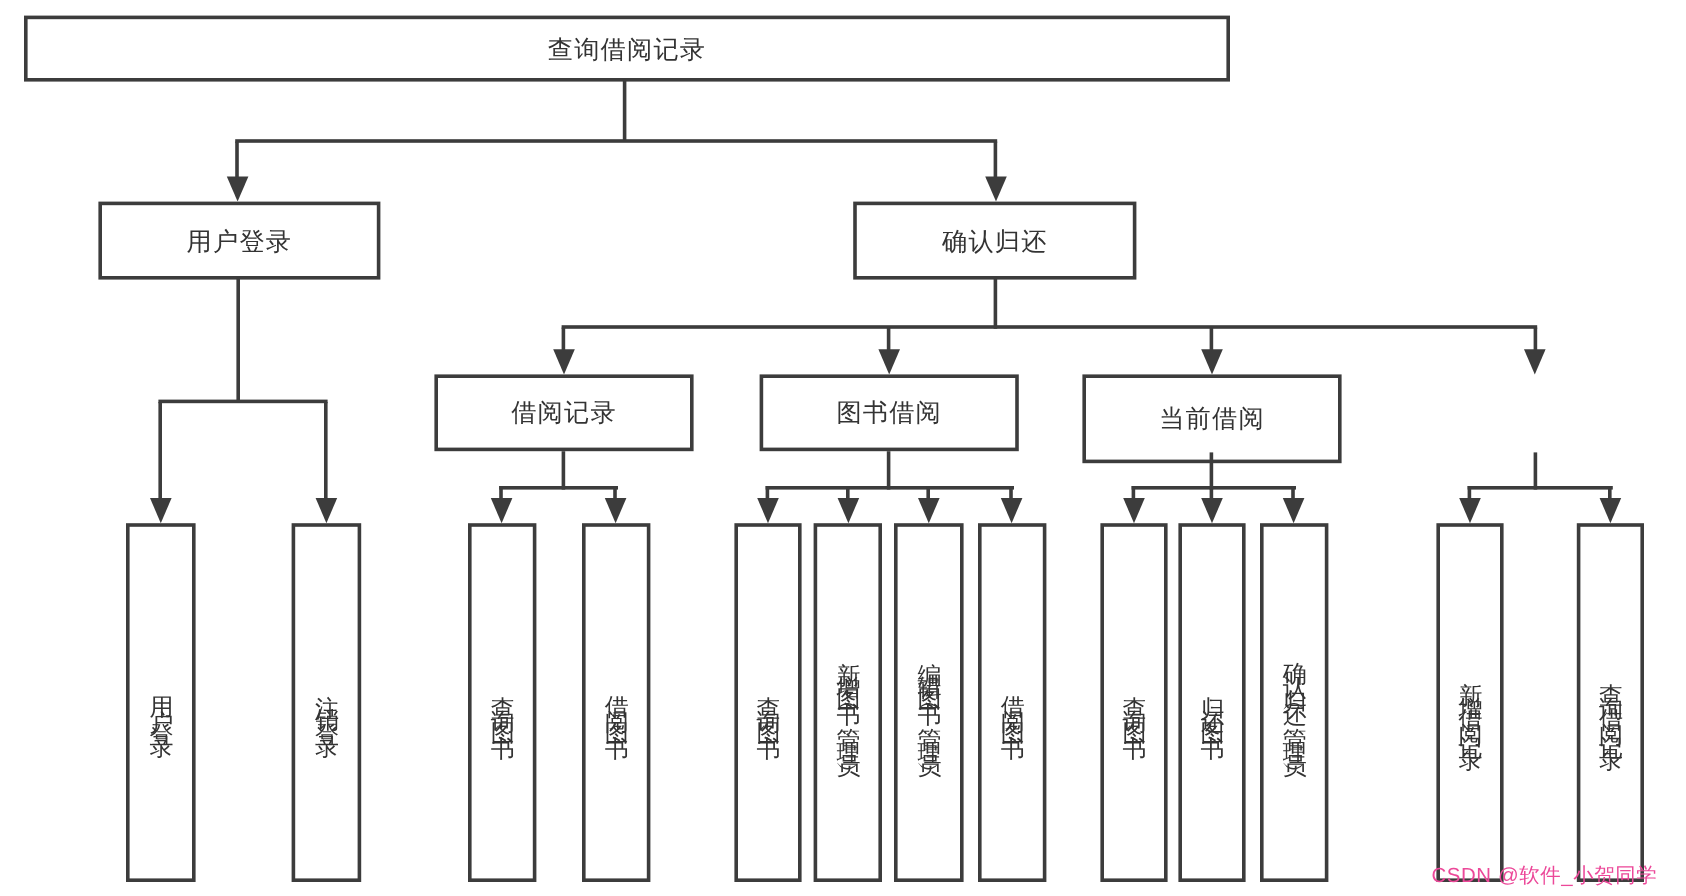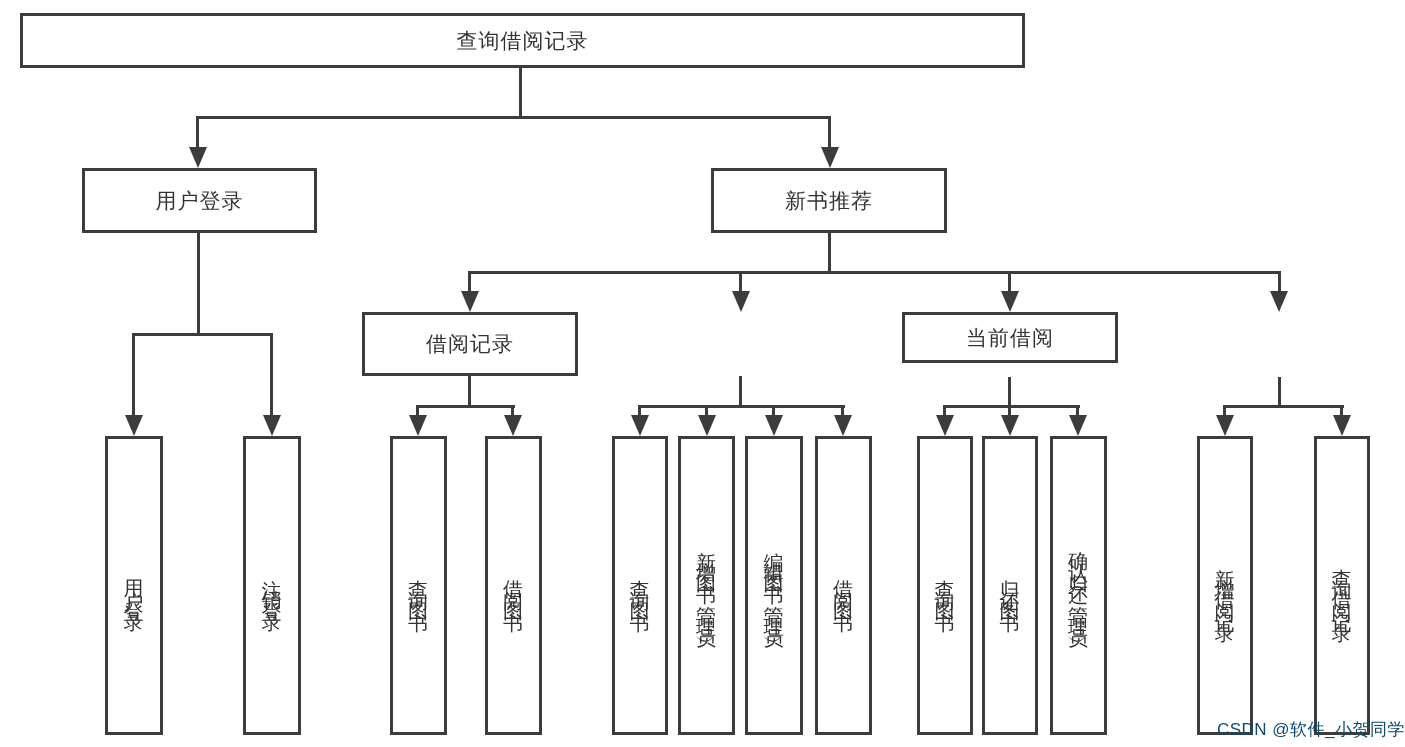"新书推荐" div.box { text: 新书推荐 -> 确认归还 }
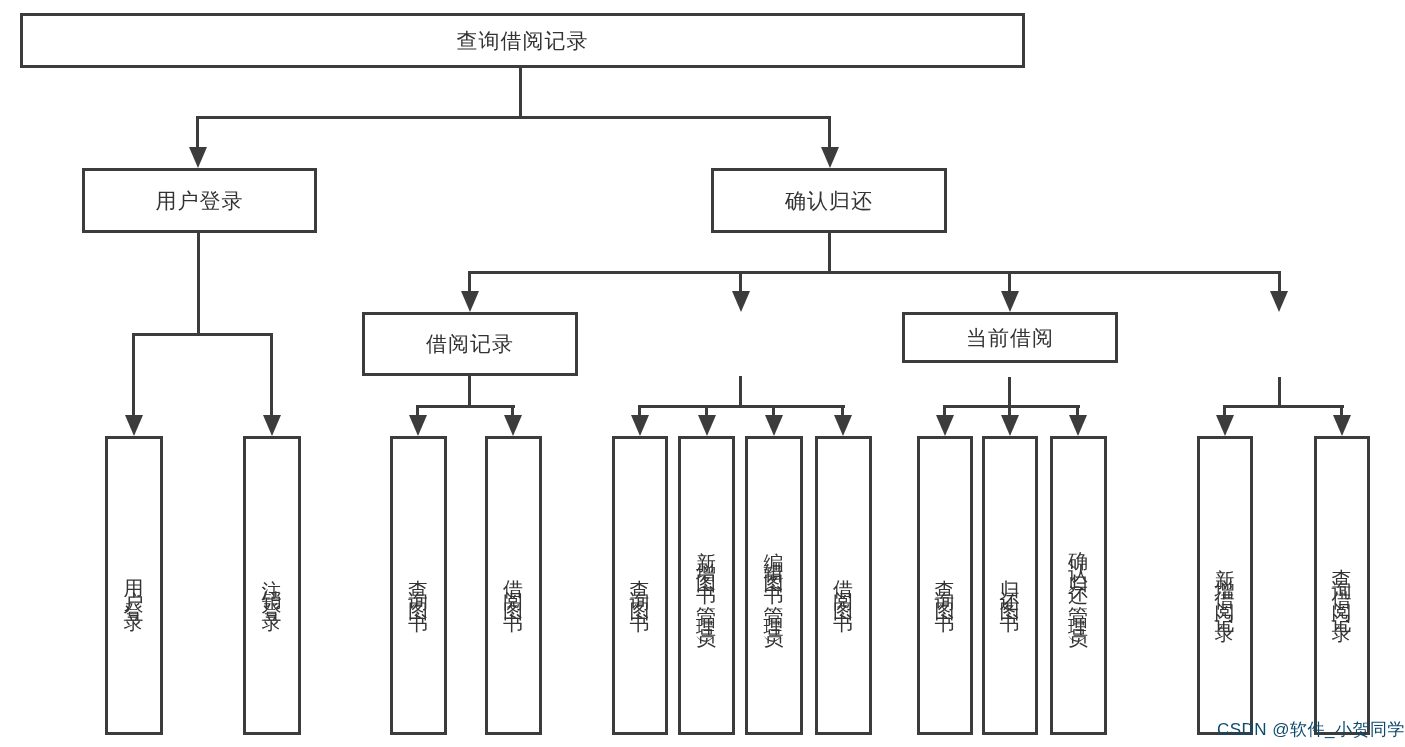"图书借阅" div.box { html: none -> <div>图书借阅</div> }
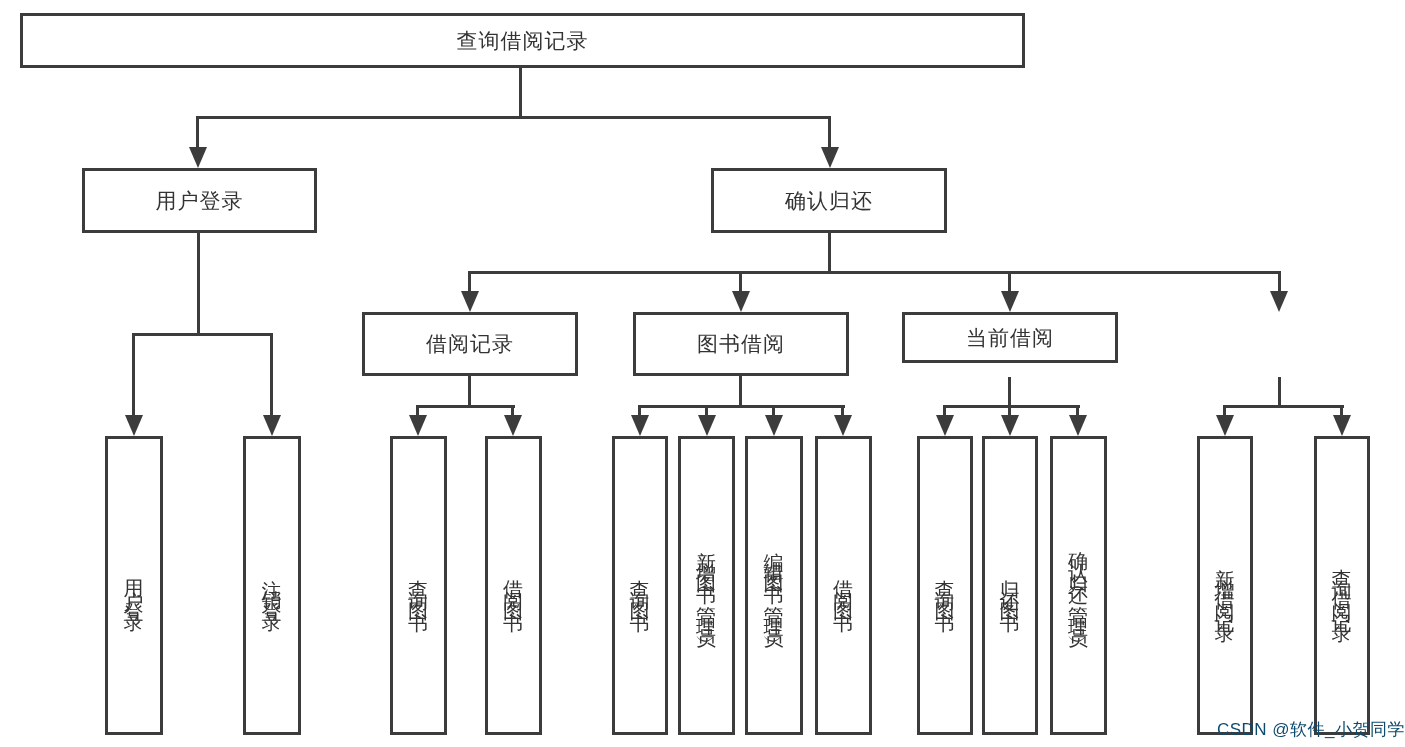"当前借阅" div.box { height: 51px -> 74px }
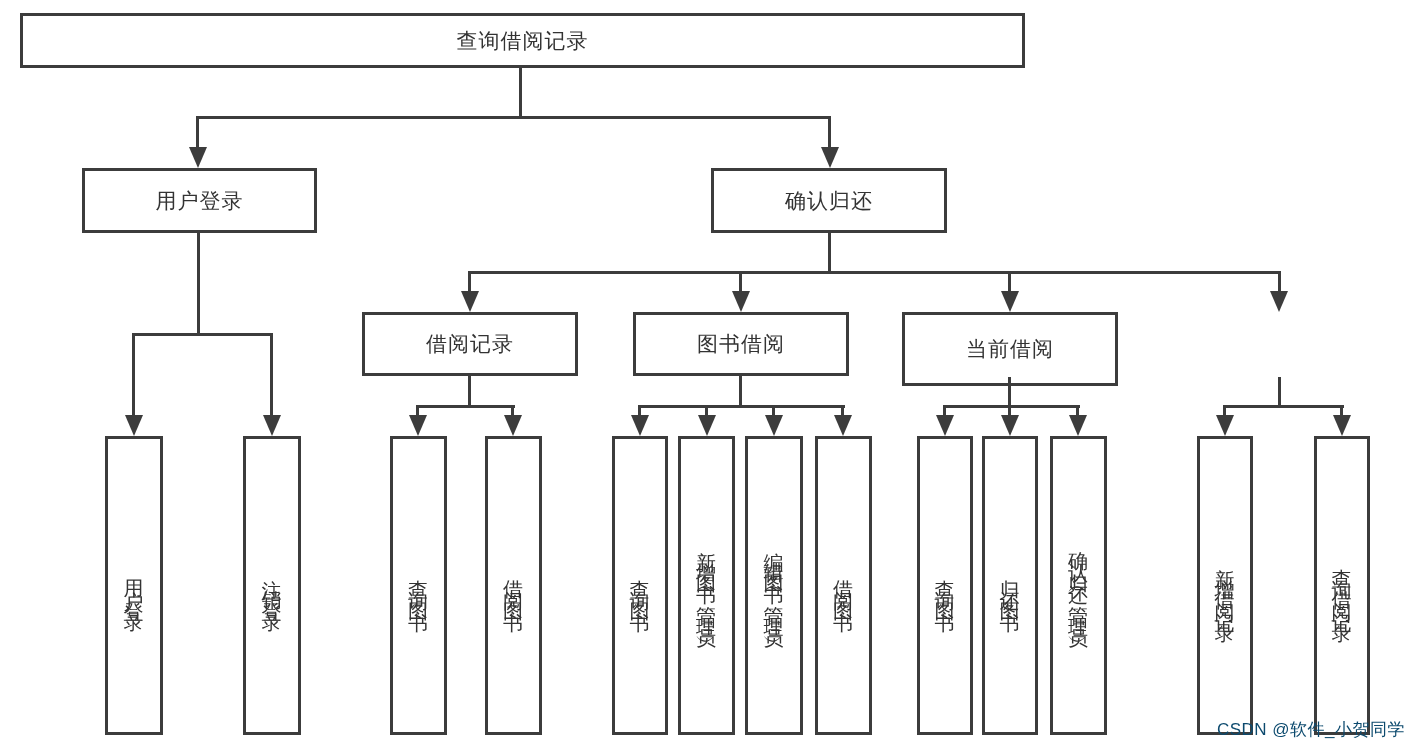"CSDN @软件_小贺同学" .watermark { color: #0c4a6e -> #ec4899; right: 0 -> 24px }
